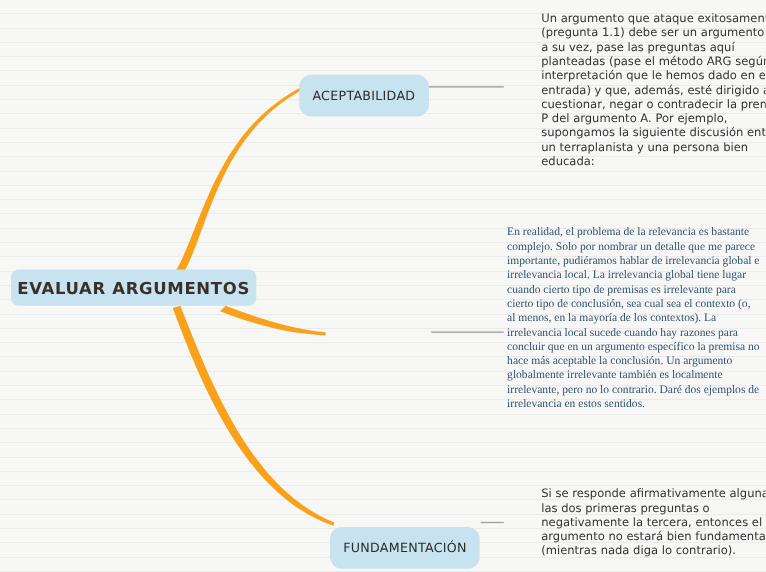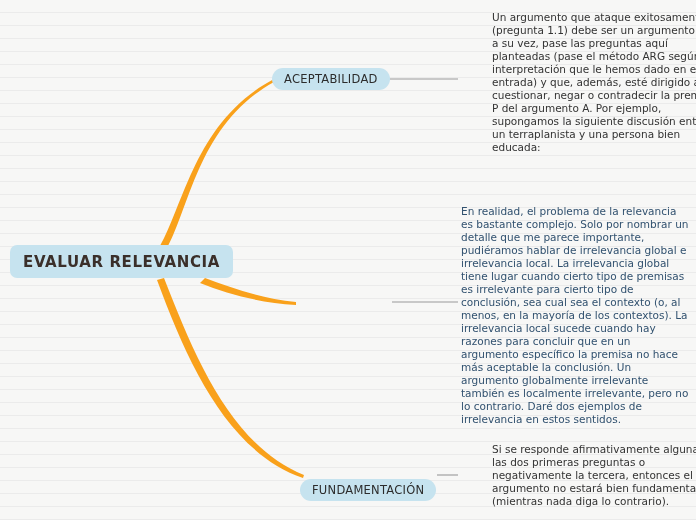"ACEPTABILIDAD" .node.child { height: 22px -> 38px }
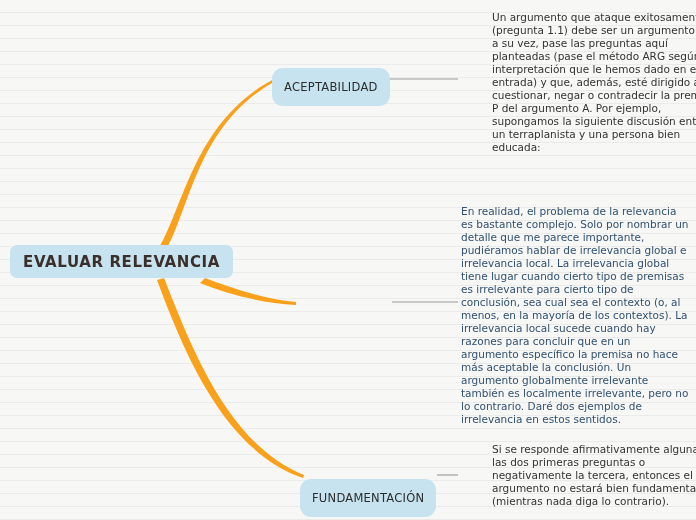"En realidad, el problema de" .textblock.blue { font-family: none -> Liberation Serif, serif }
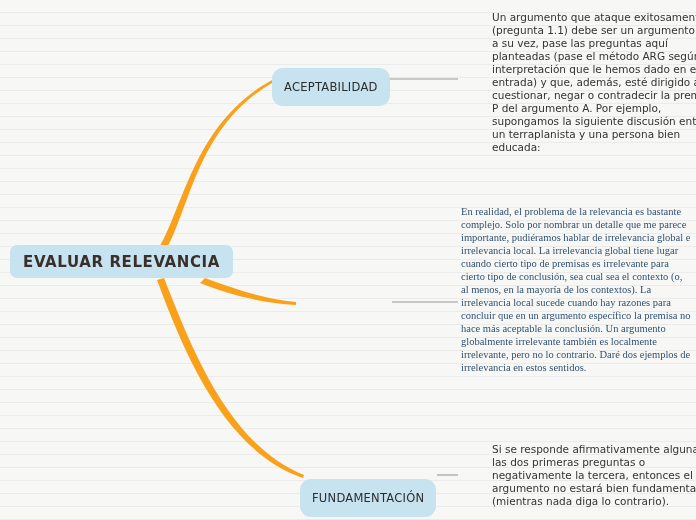"EVALUAR RELEVANCIA" span { text: RELEVANCIA -> ARGUMENTOS }
